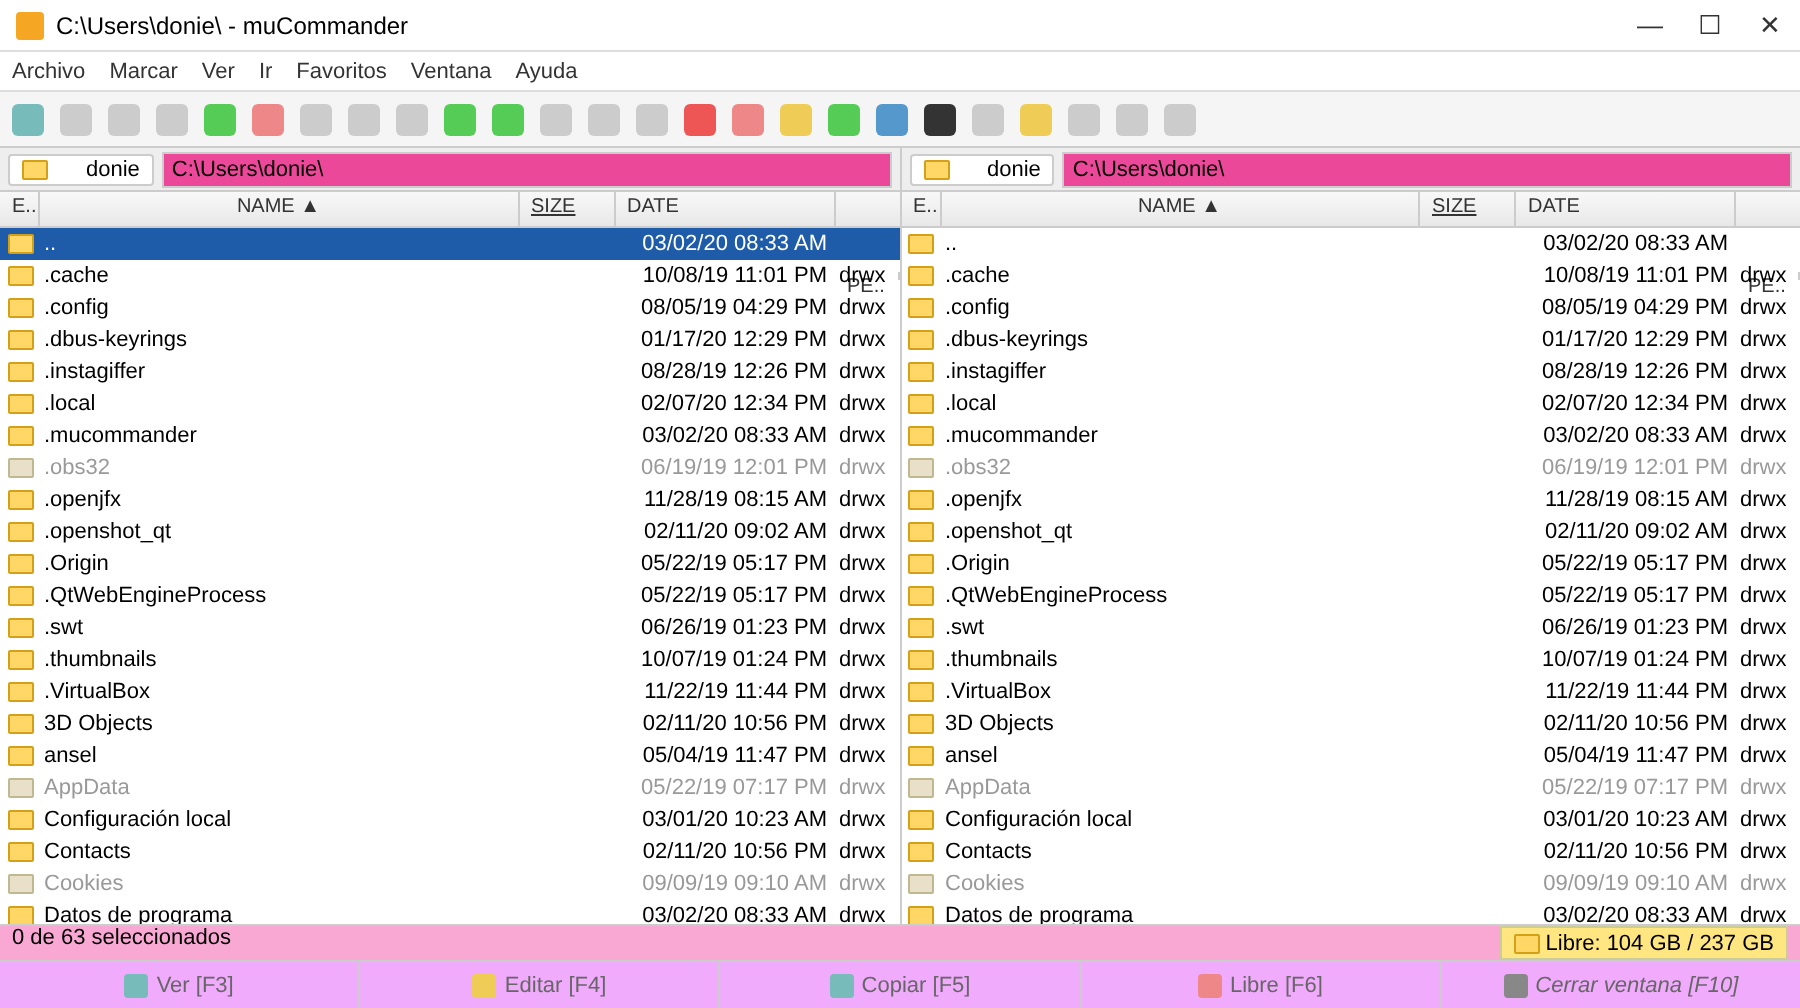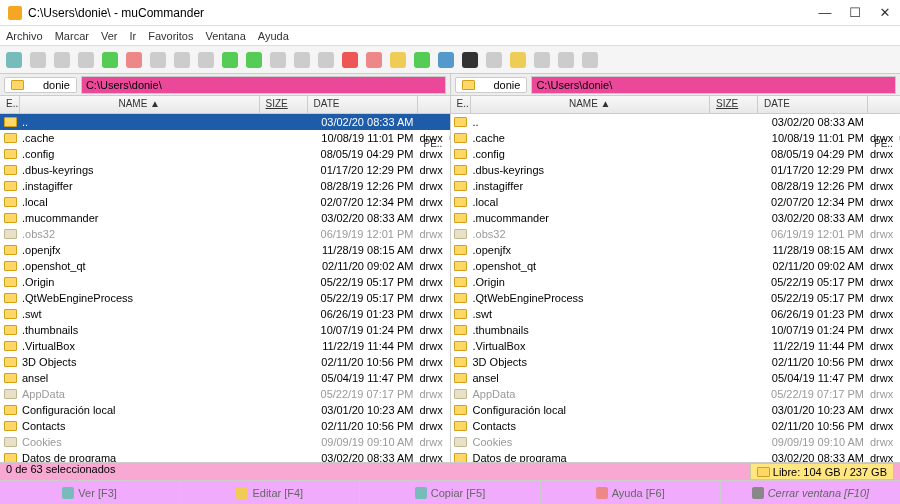"Ayuda [F6]" span { text: Ayuda -> Libre }
